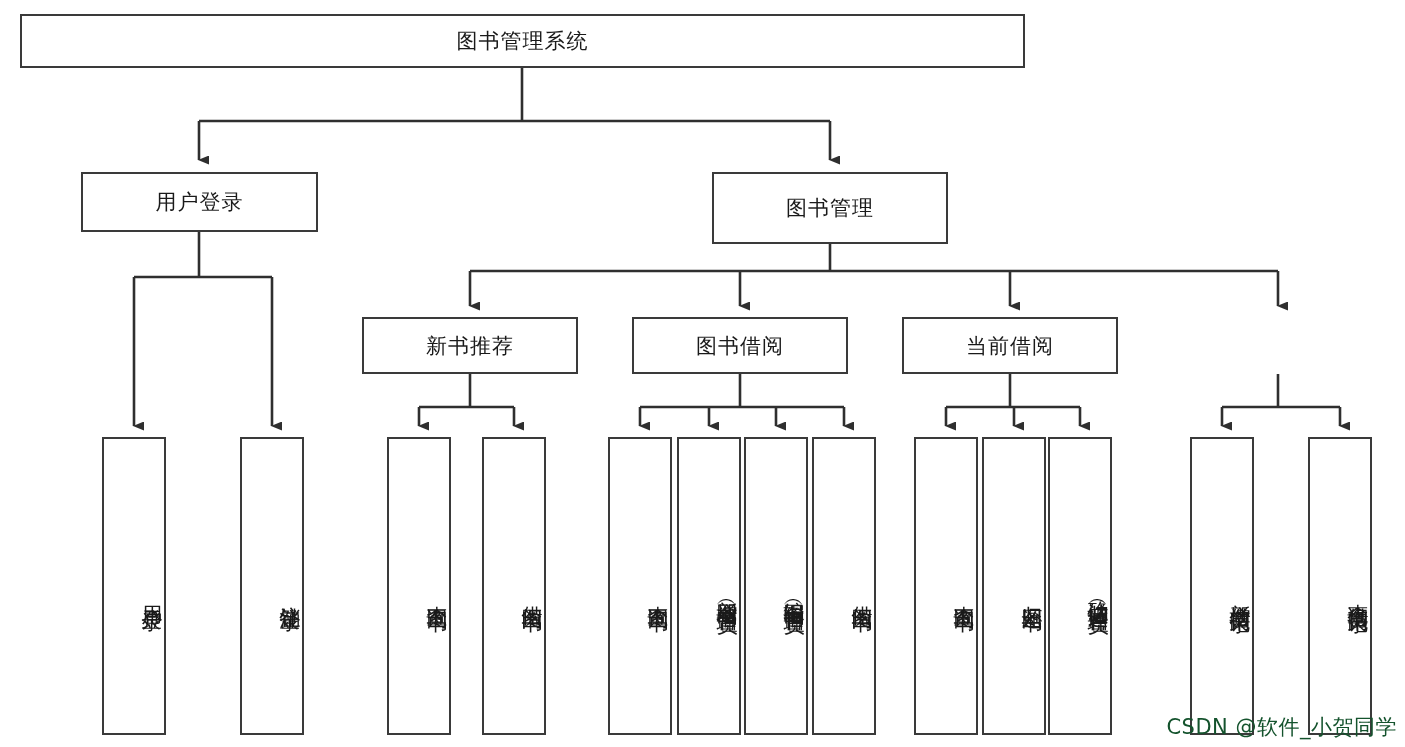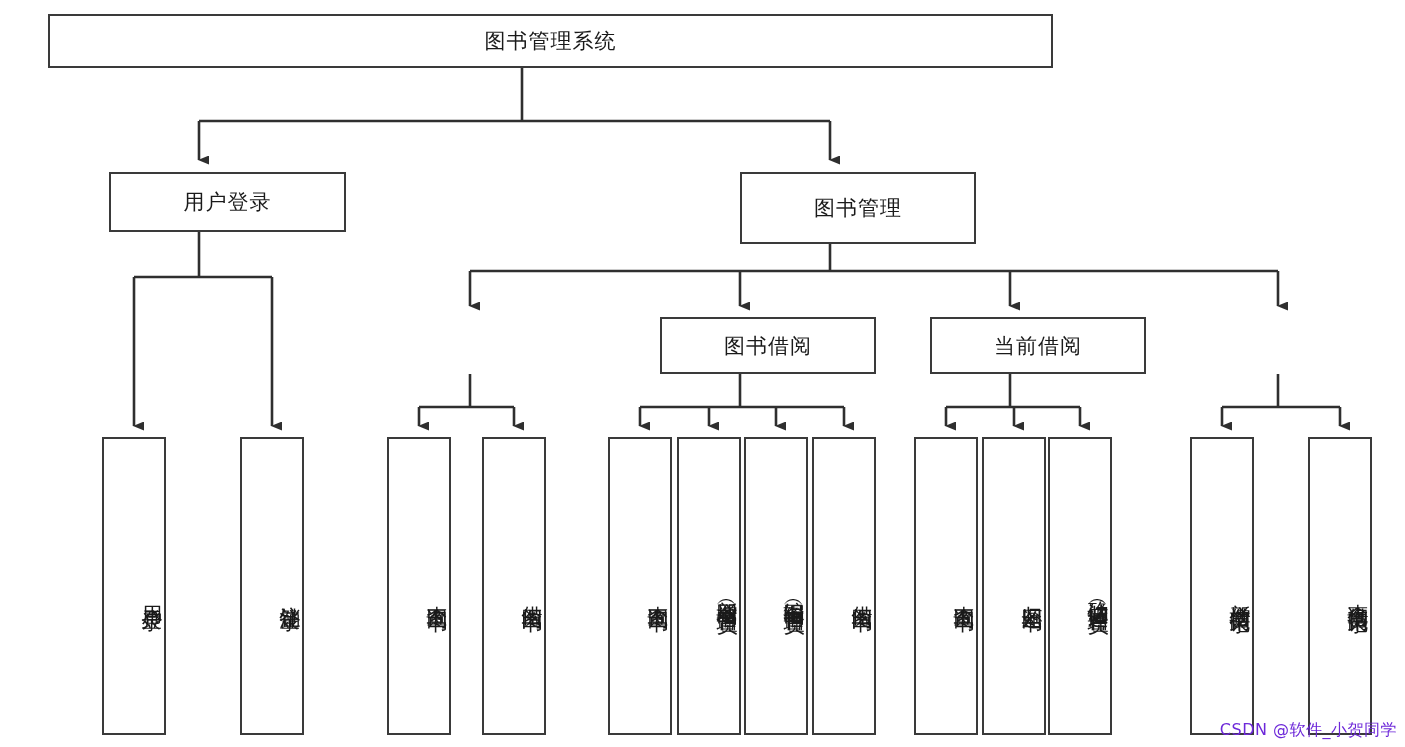"图书管理系统" .node.h { margin-left: 28px -> none }
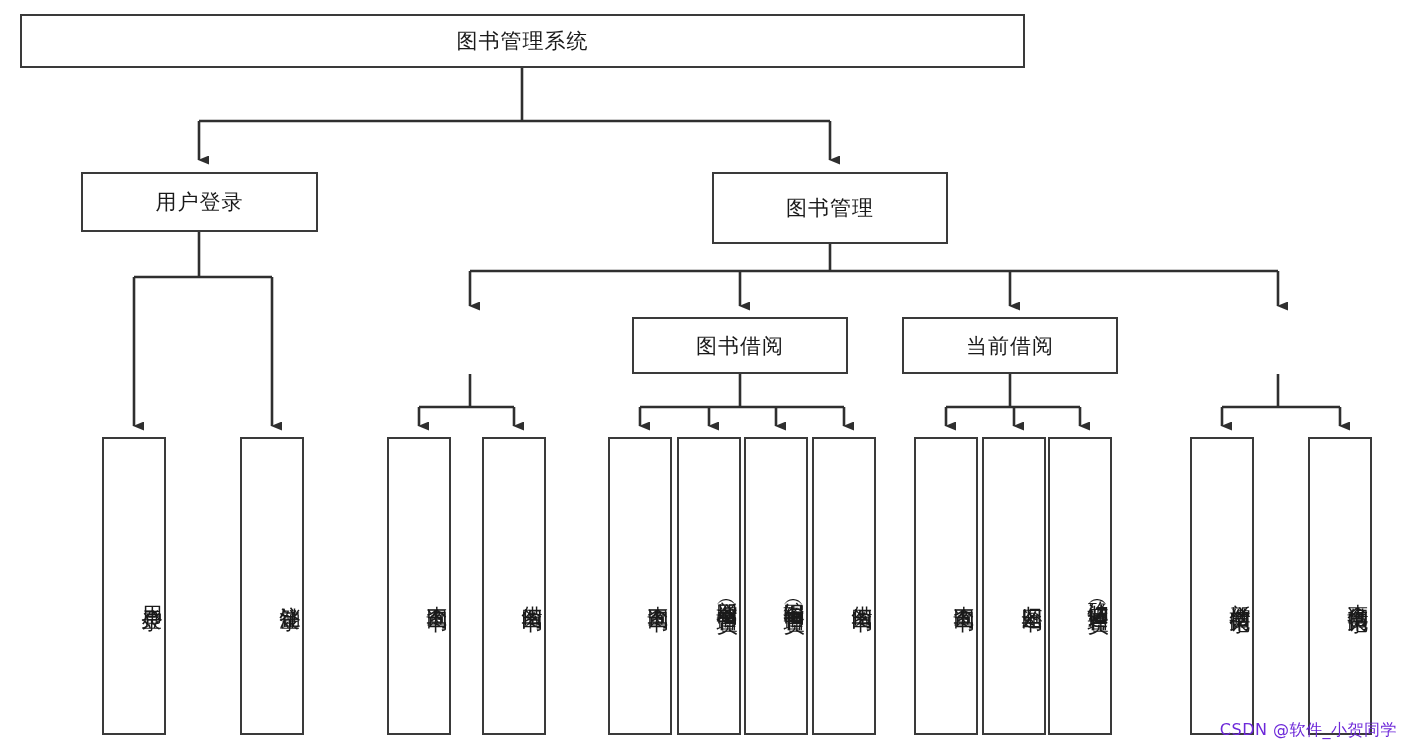"新书推荐" div.node { html: none -> <div> <span>新书推荐</span> </div> }
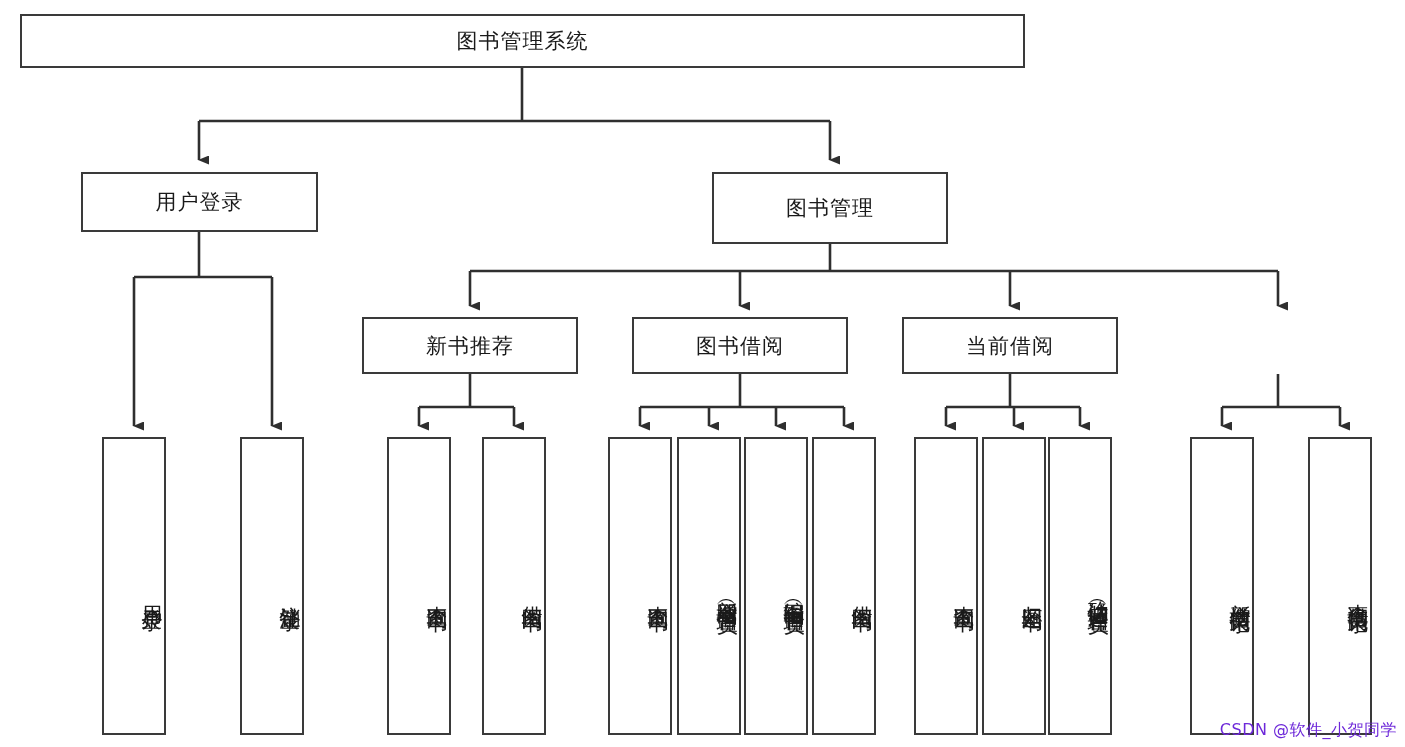"CSDN @软件_小贺同学" #watermark { color: #6d28d9 -> #14532d; font-size: 16px -> 21px }
